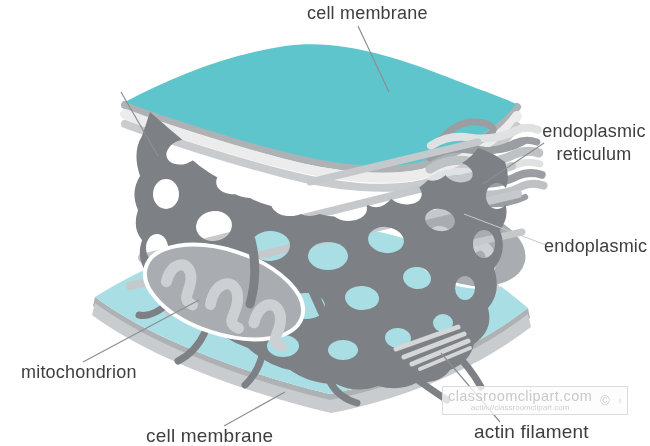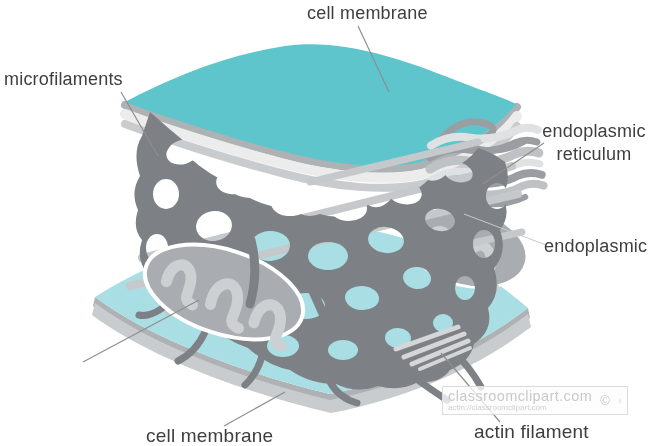"microfilaments" div.lbl { html: <div>microfilaments</div> -> none }
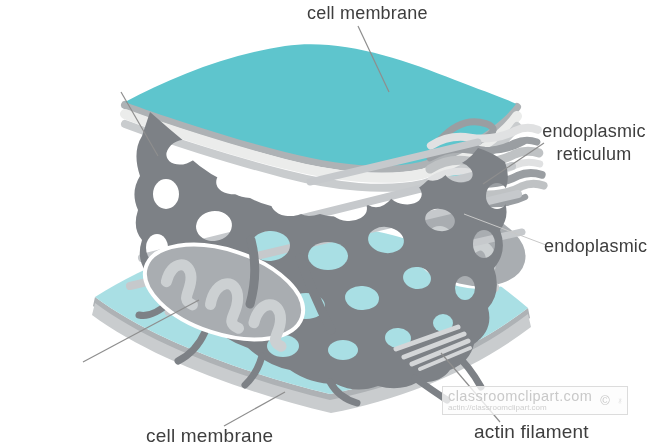"mitochondrion" div.lbl { html: none -> <div>mitochondrion</div> }
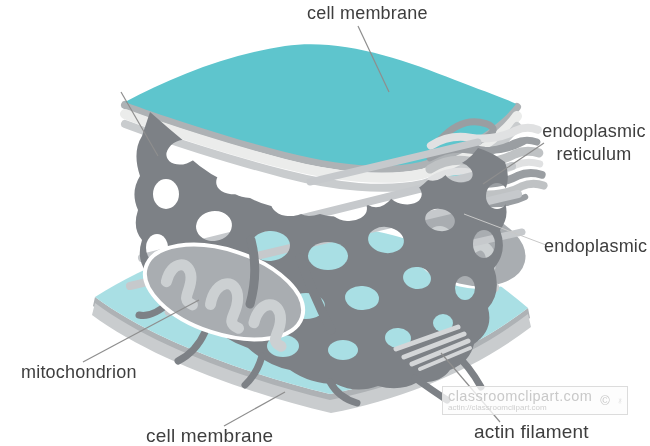"classroomclipart.com" .wm-col { align-items: flex-start -> center }
